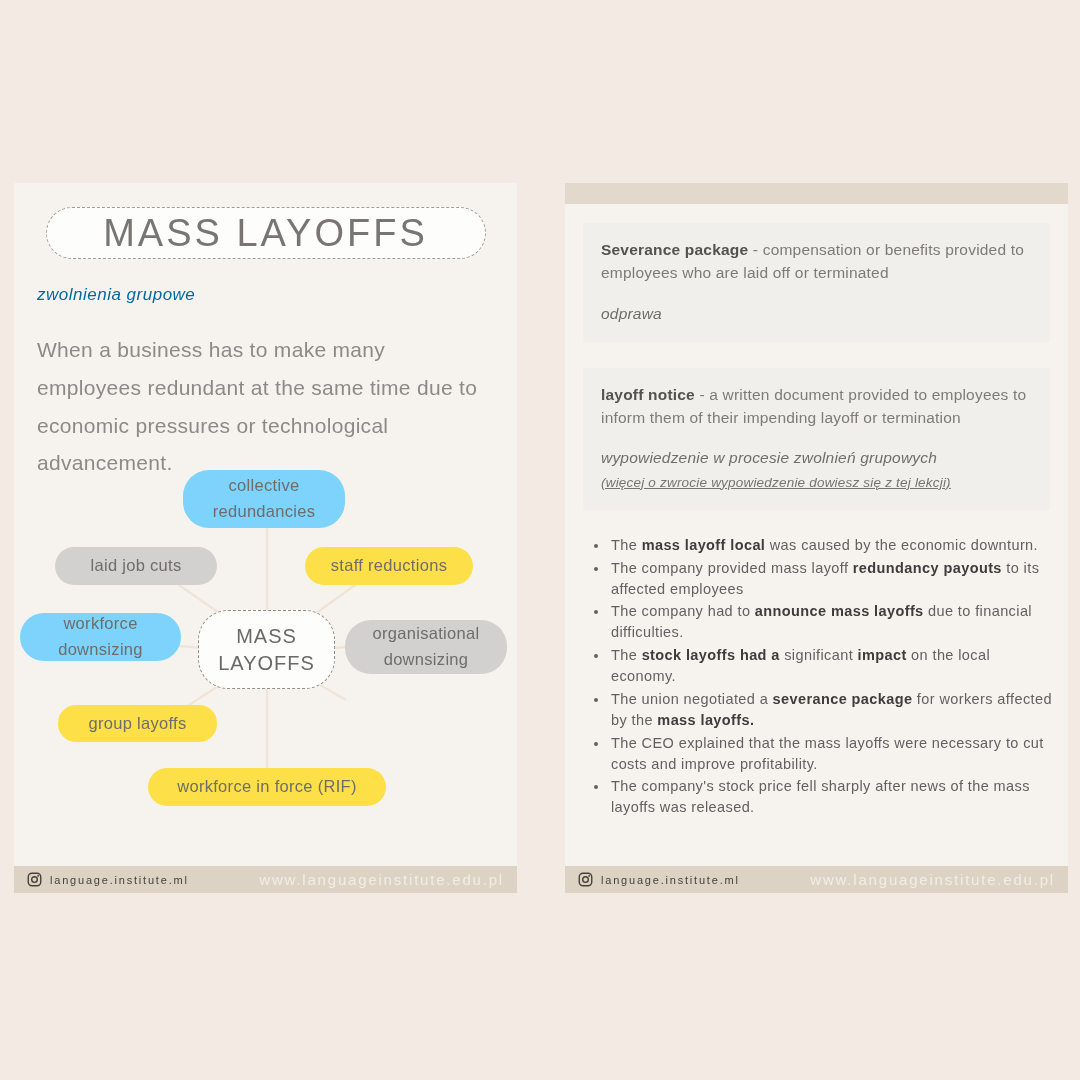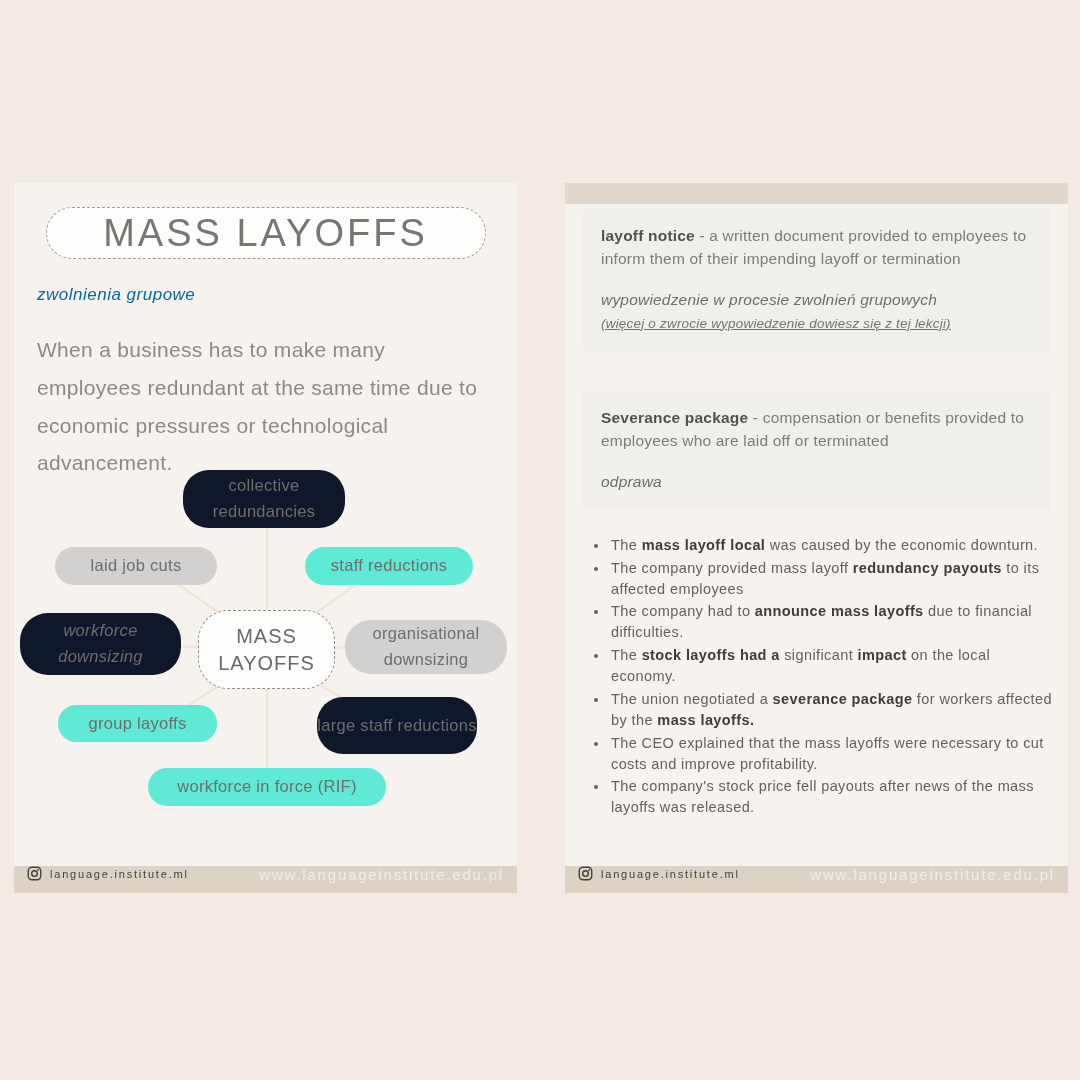"layoff notice - a written" div.defbox { order: before "Severance package - compensation or" -> after "Severance package - compensation or" }
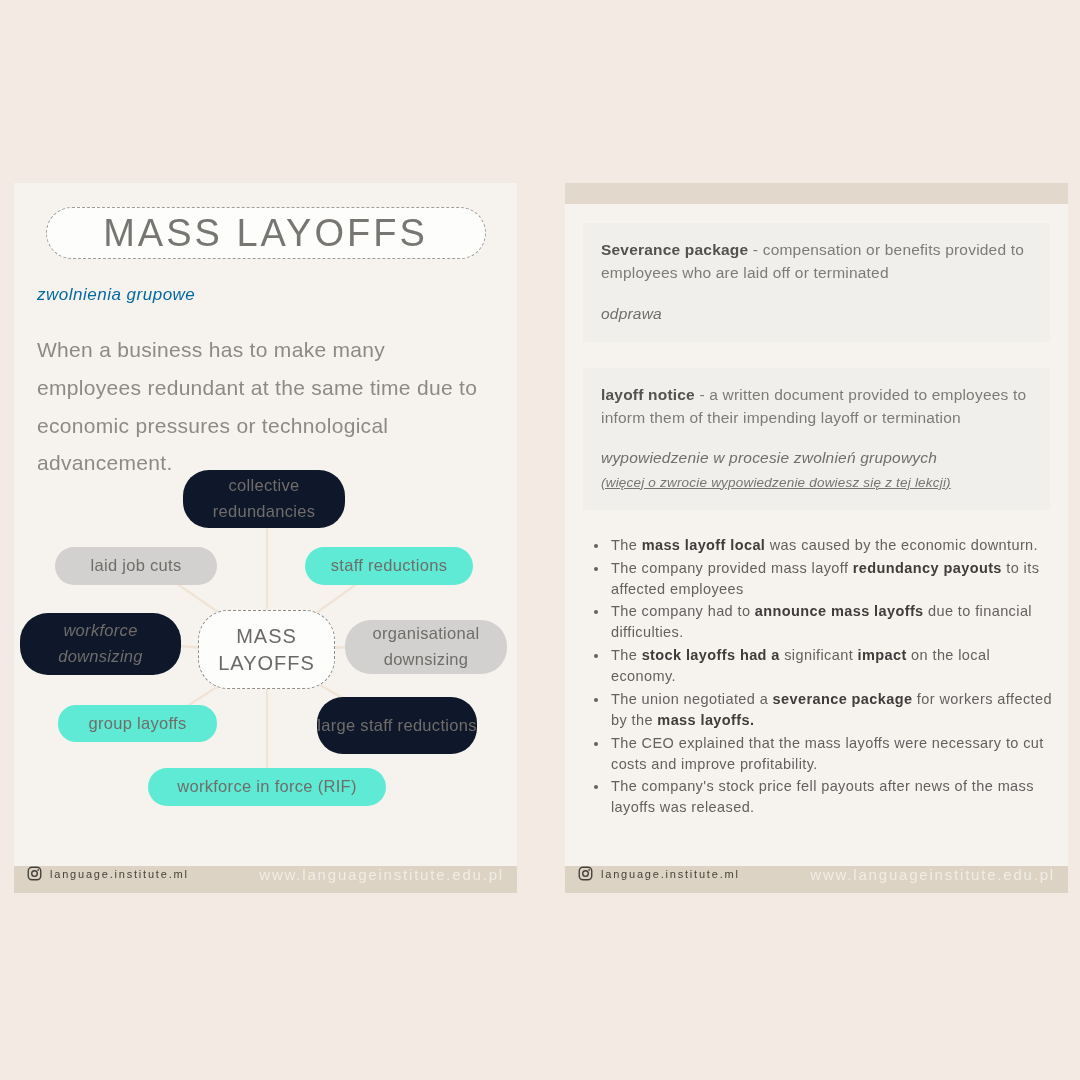"collective redundancies" .tone-beige { background: #0f172a -> #7dd3fc }
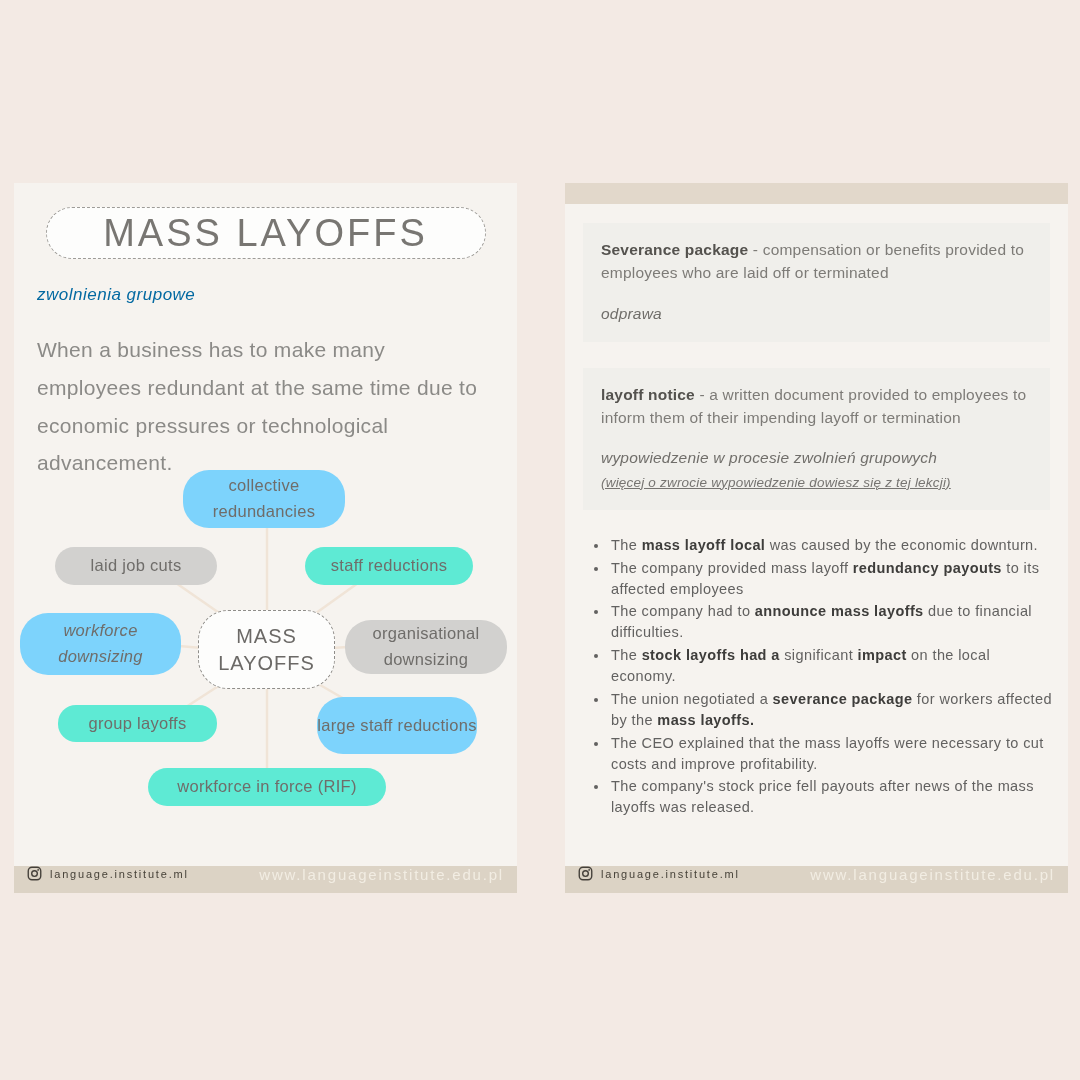"staff reductions" .tone-light { background: #5eead4 -> #fde047 }
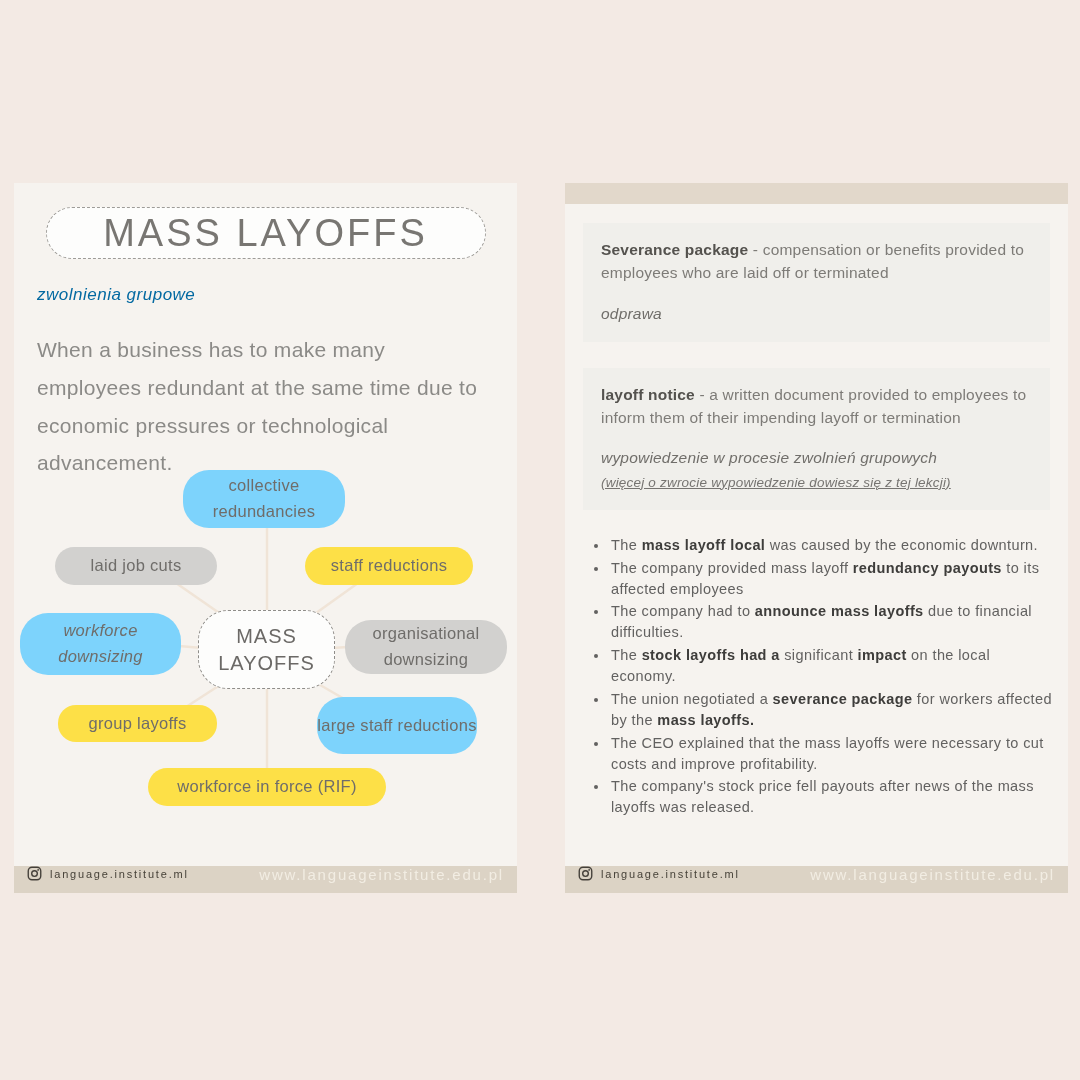"workforce downsizing" .b3 { font-style: italic -> none; height: 62px -> 48px }
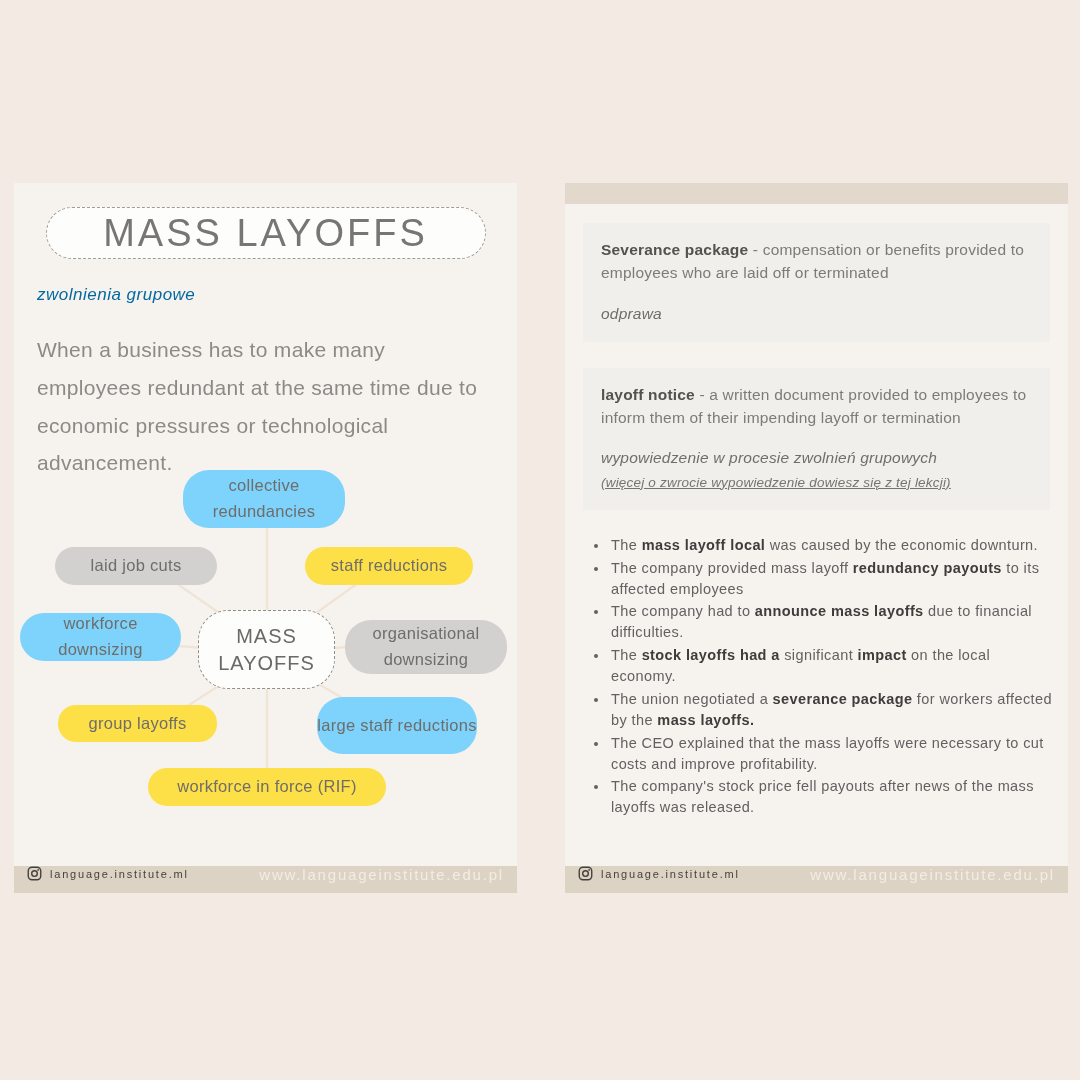"large staff reductions" div.bubble { html: <div>large staff reductions</div> -> none }
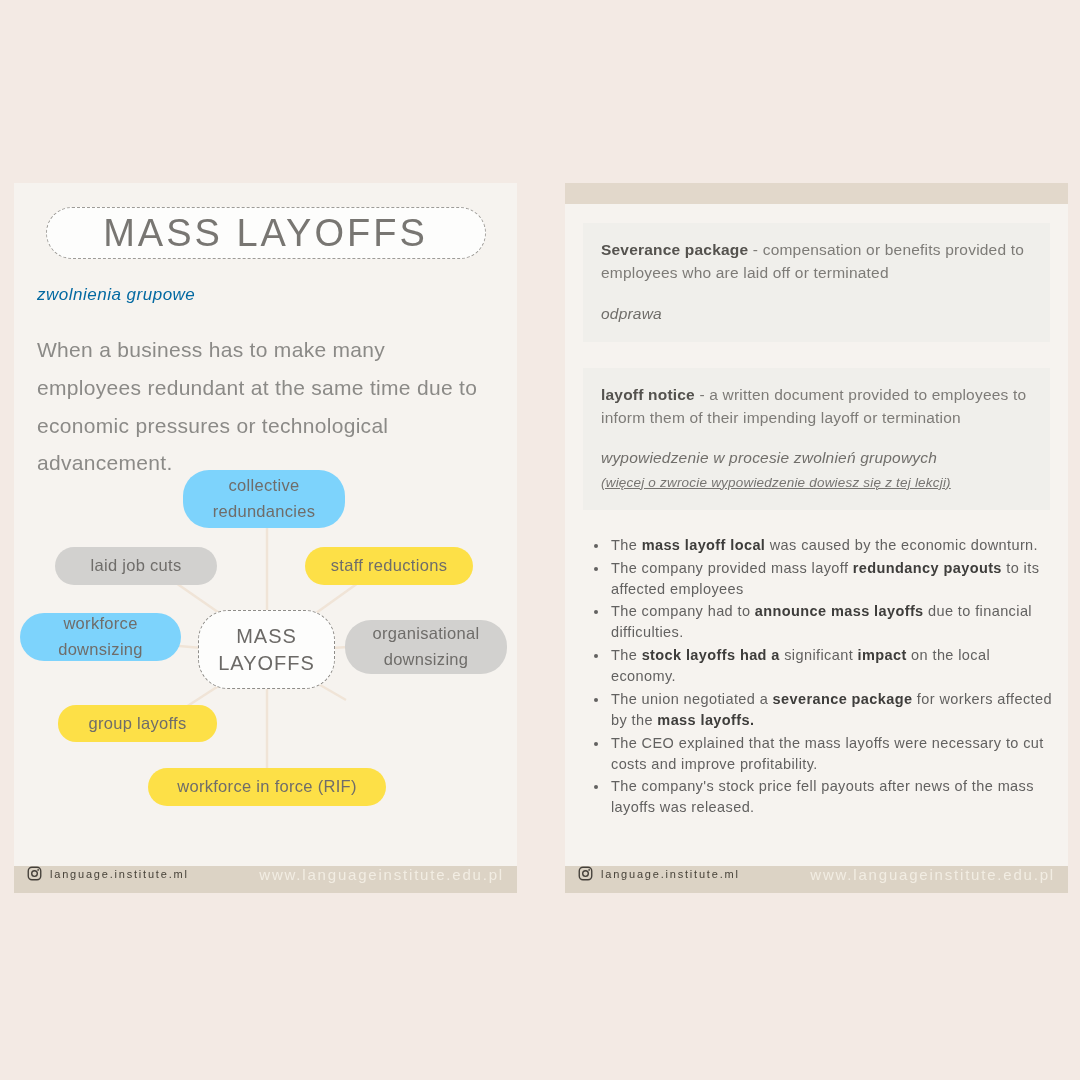"The company's stock price fell" li { text: payouts -> sharply }
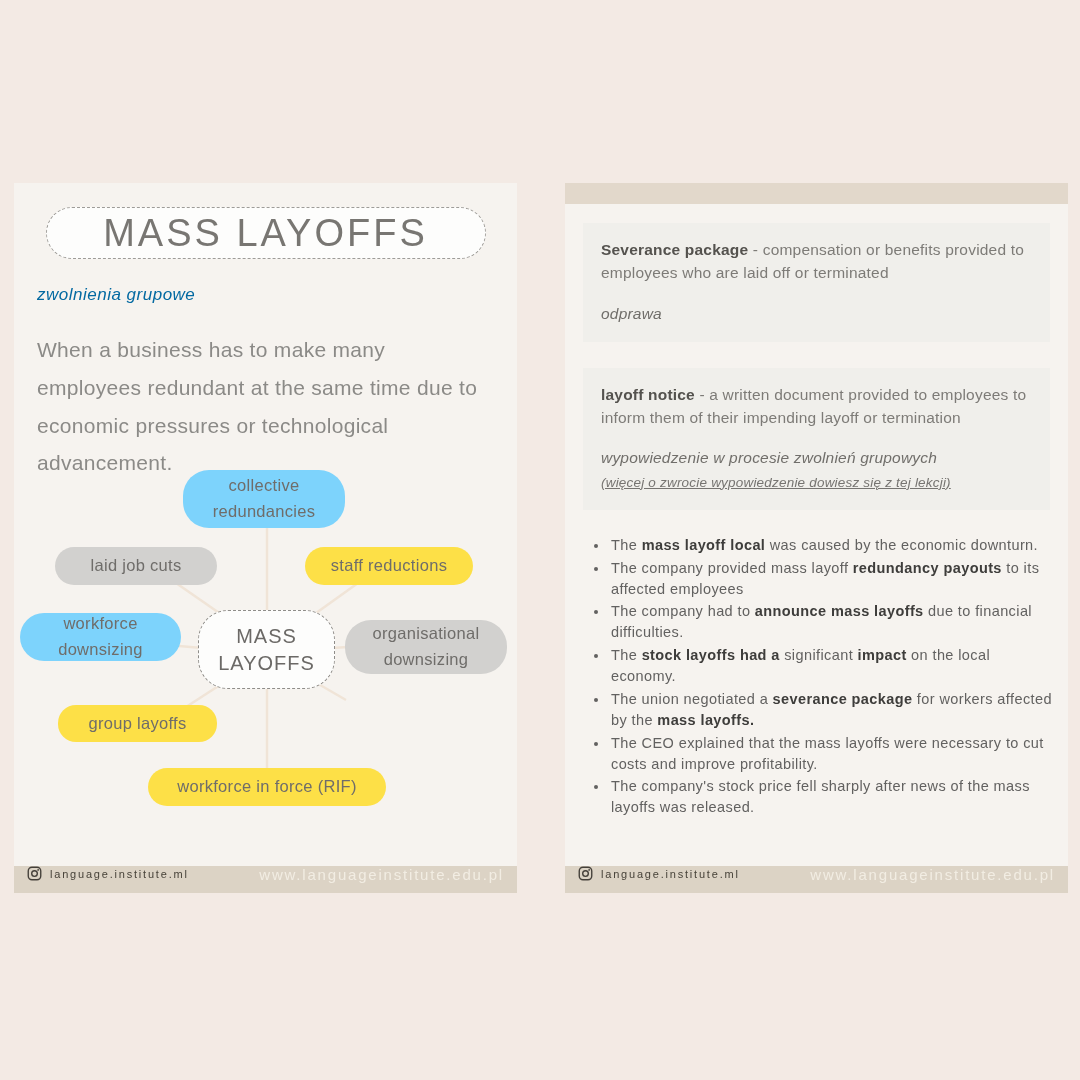"language.institute.ml" .card-footer { align-items: flex-start -> center }
